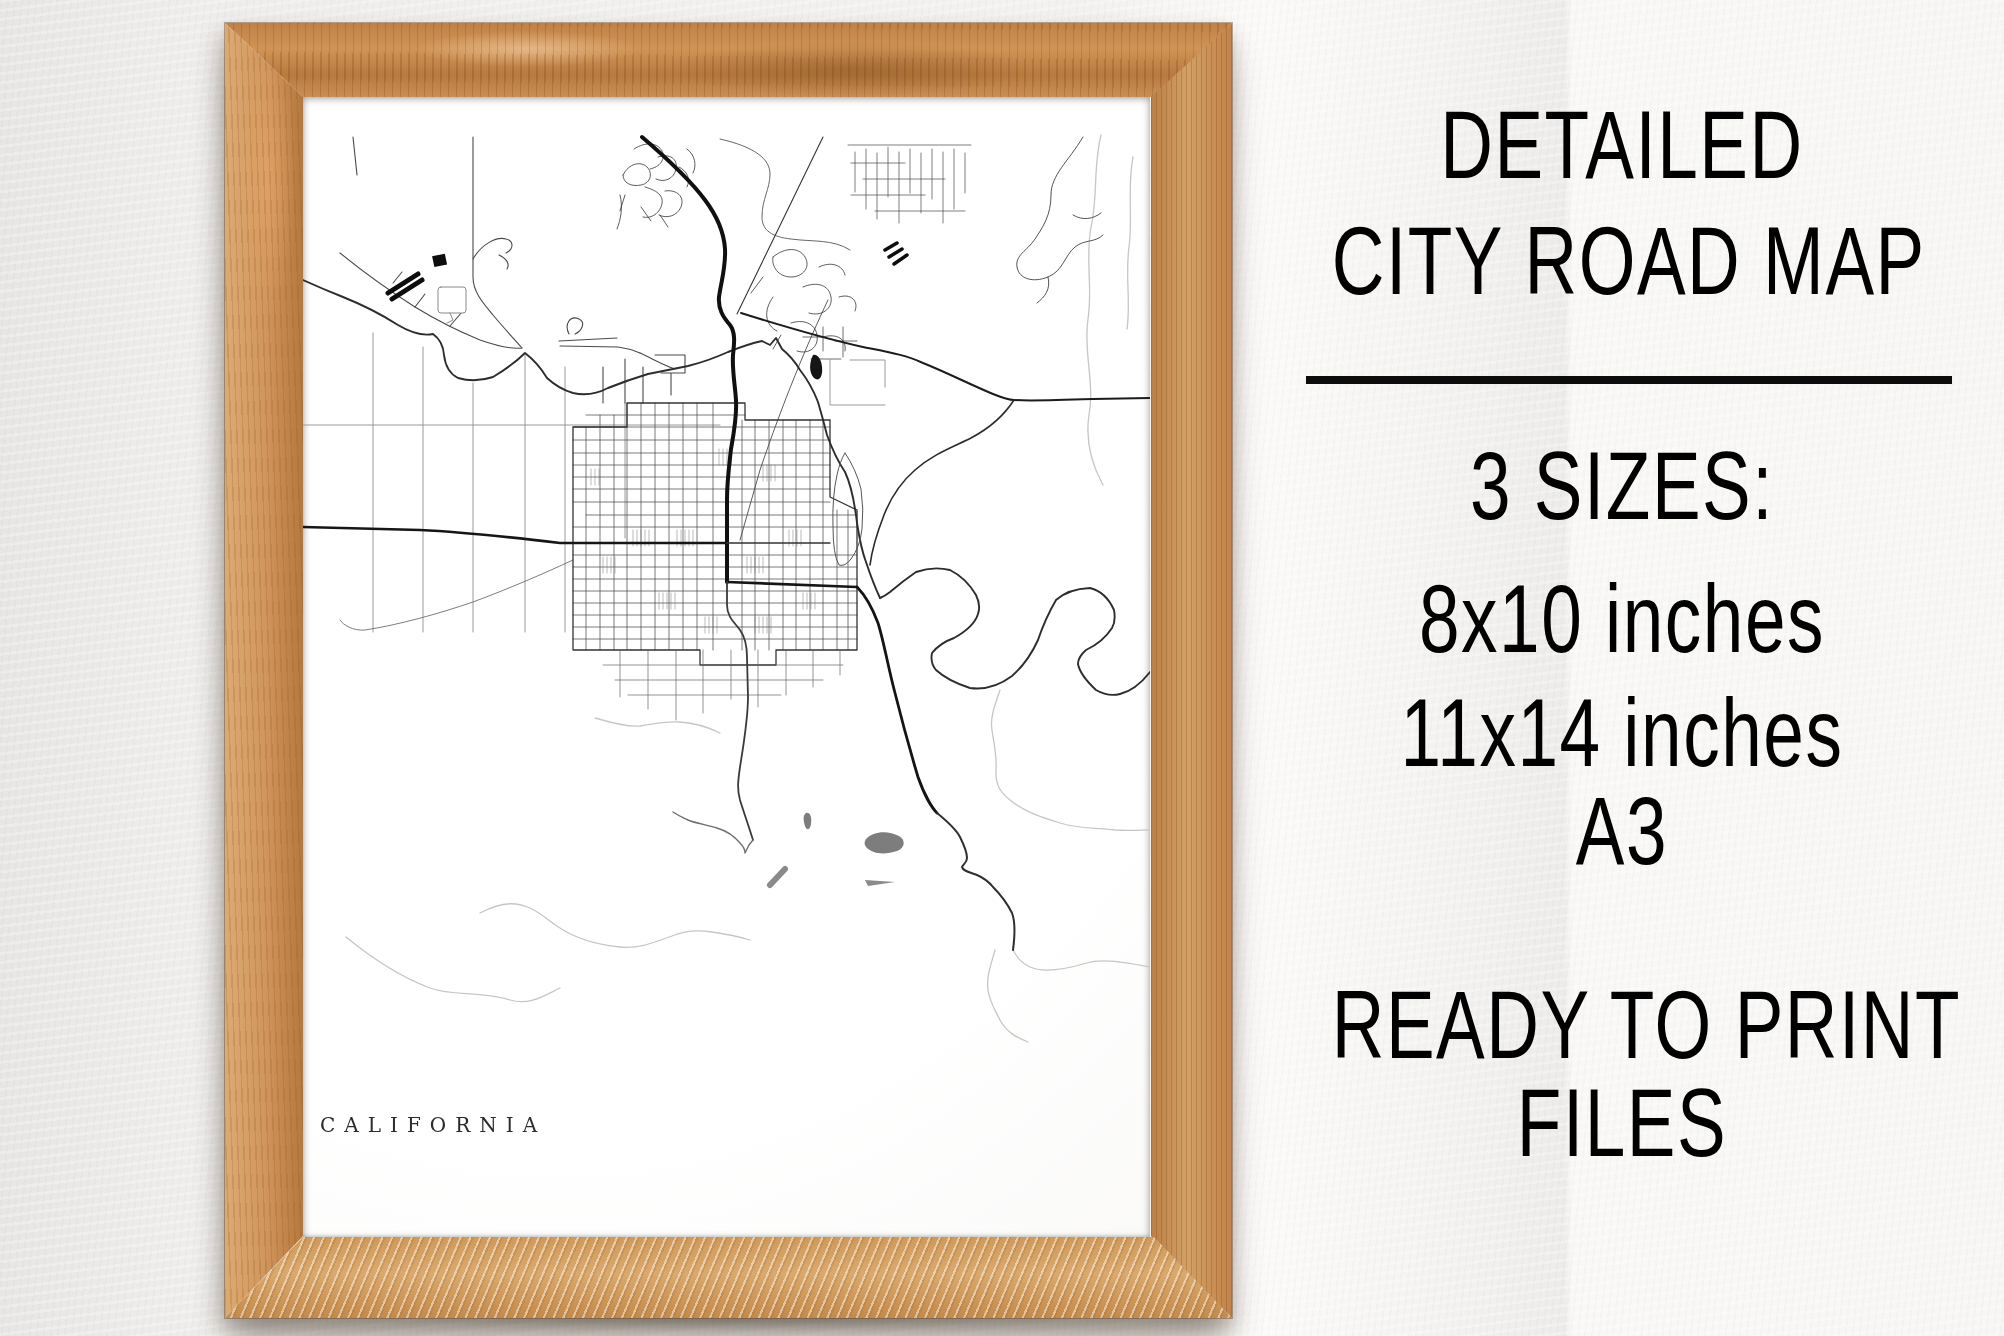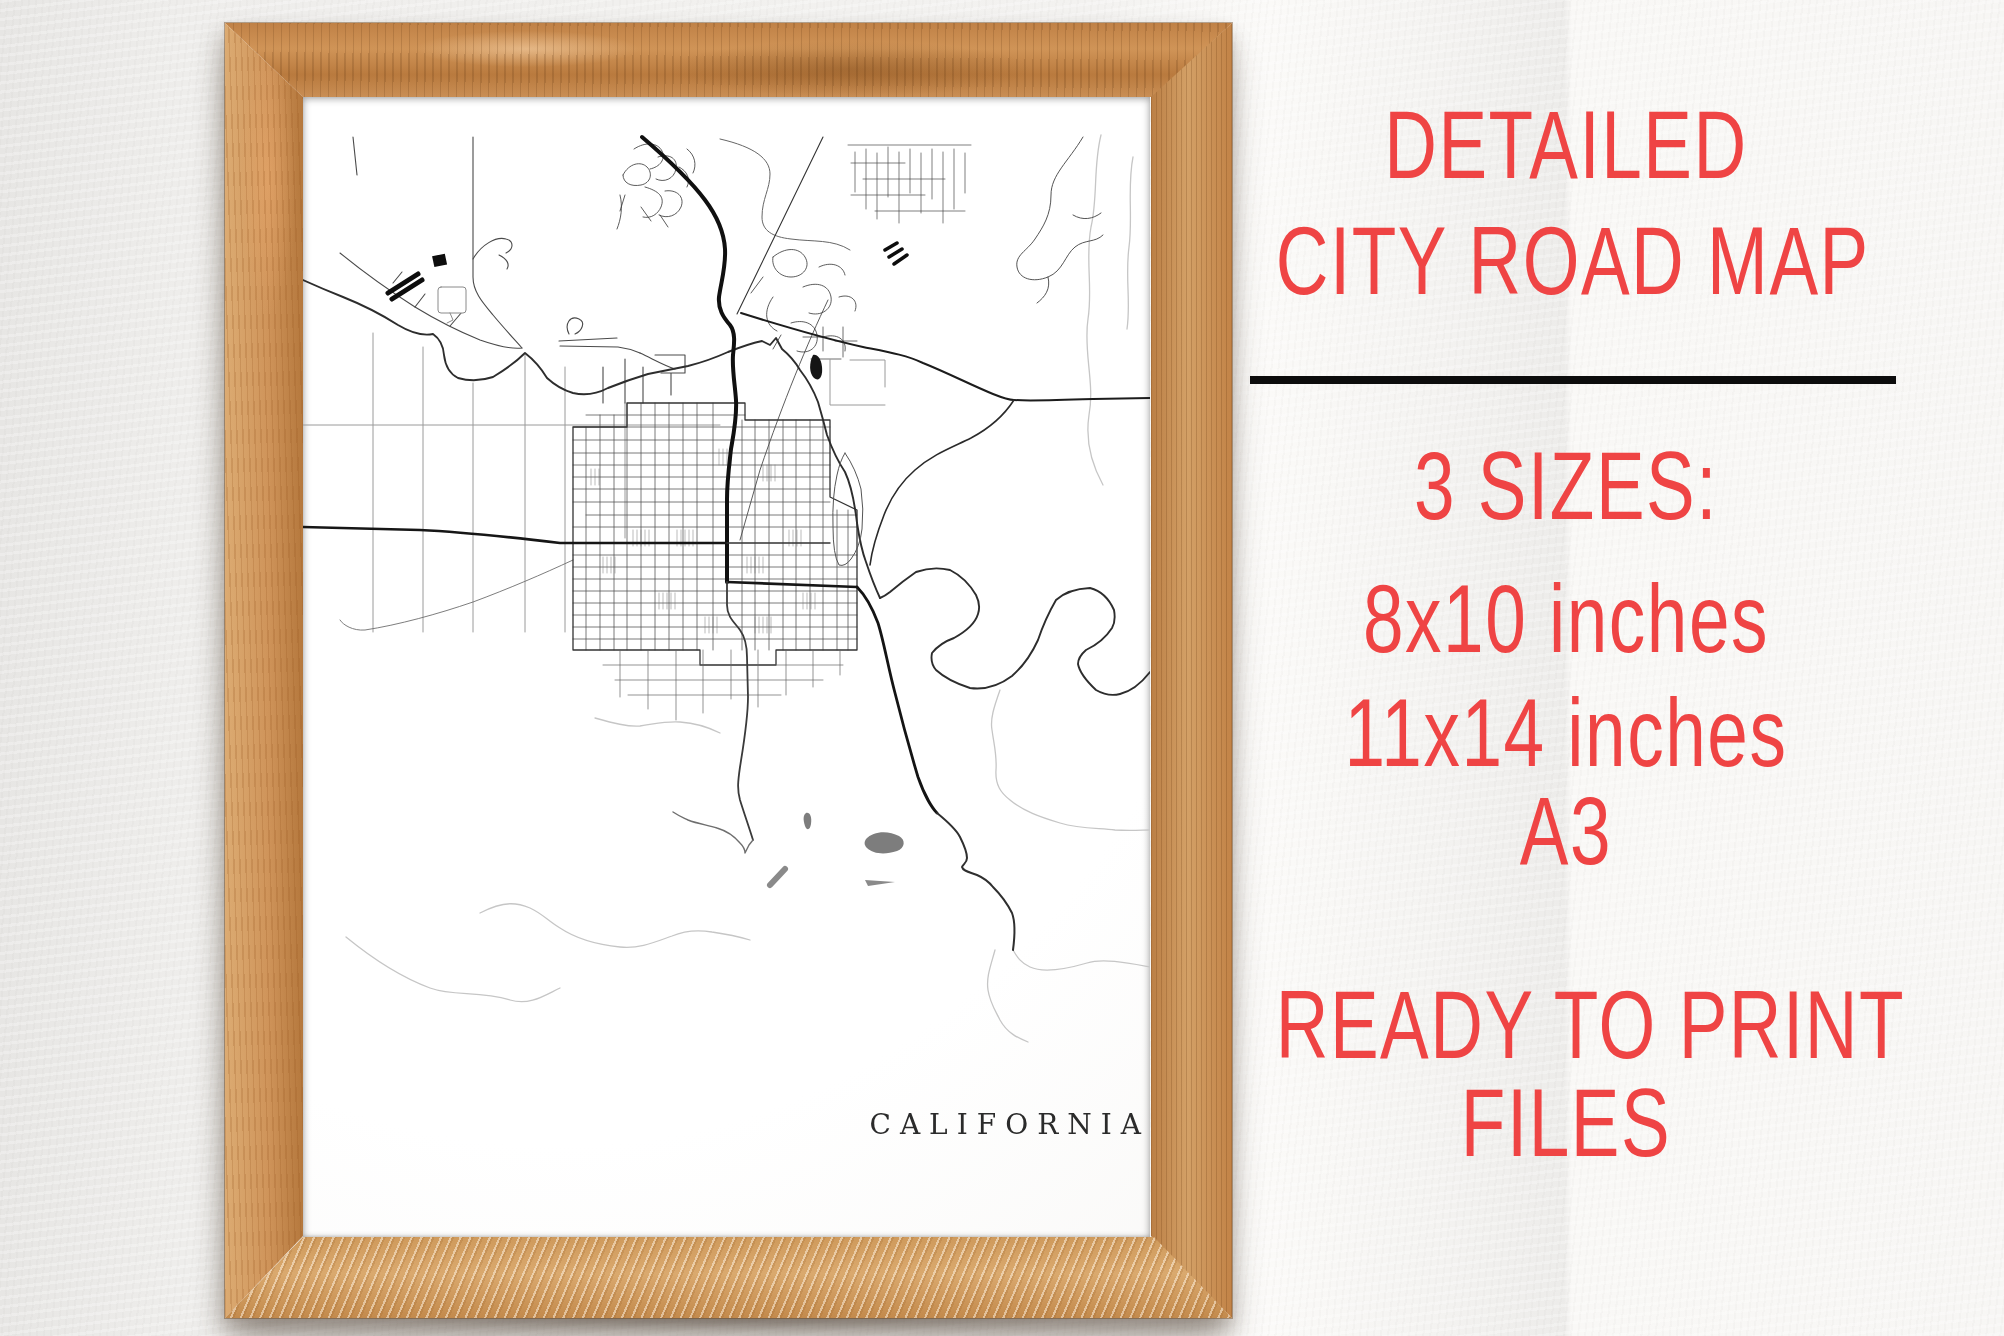"DETAILED" .promo { color: #ef4444 -> #000000; left: 1184px -> 1240px }
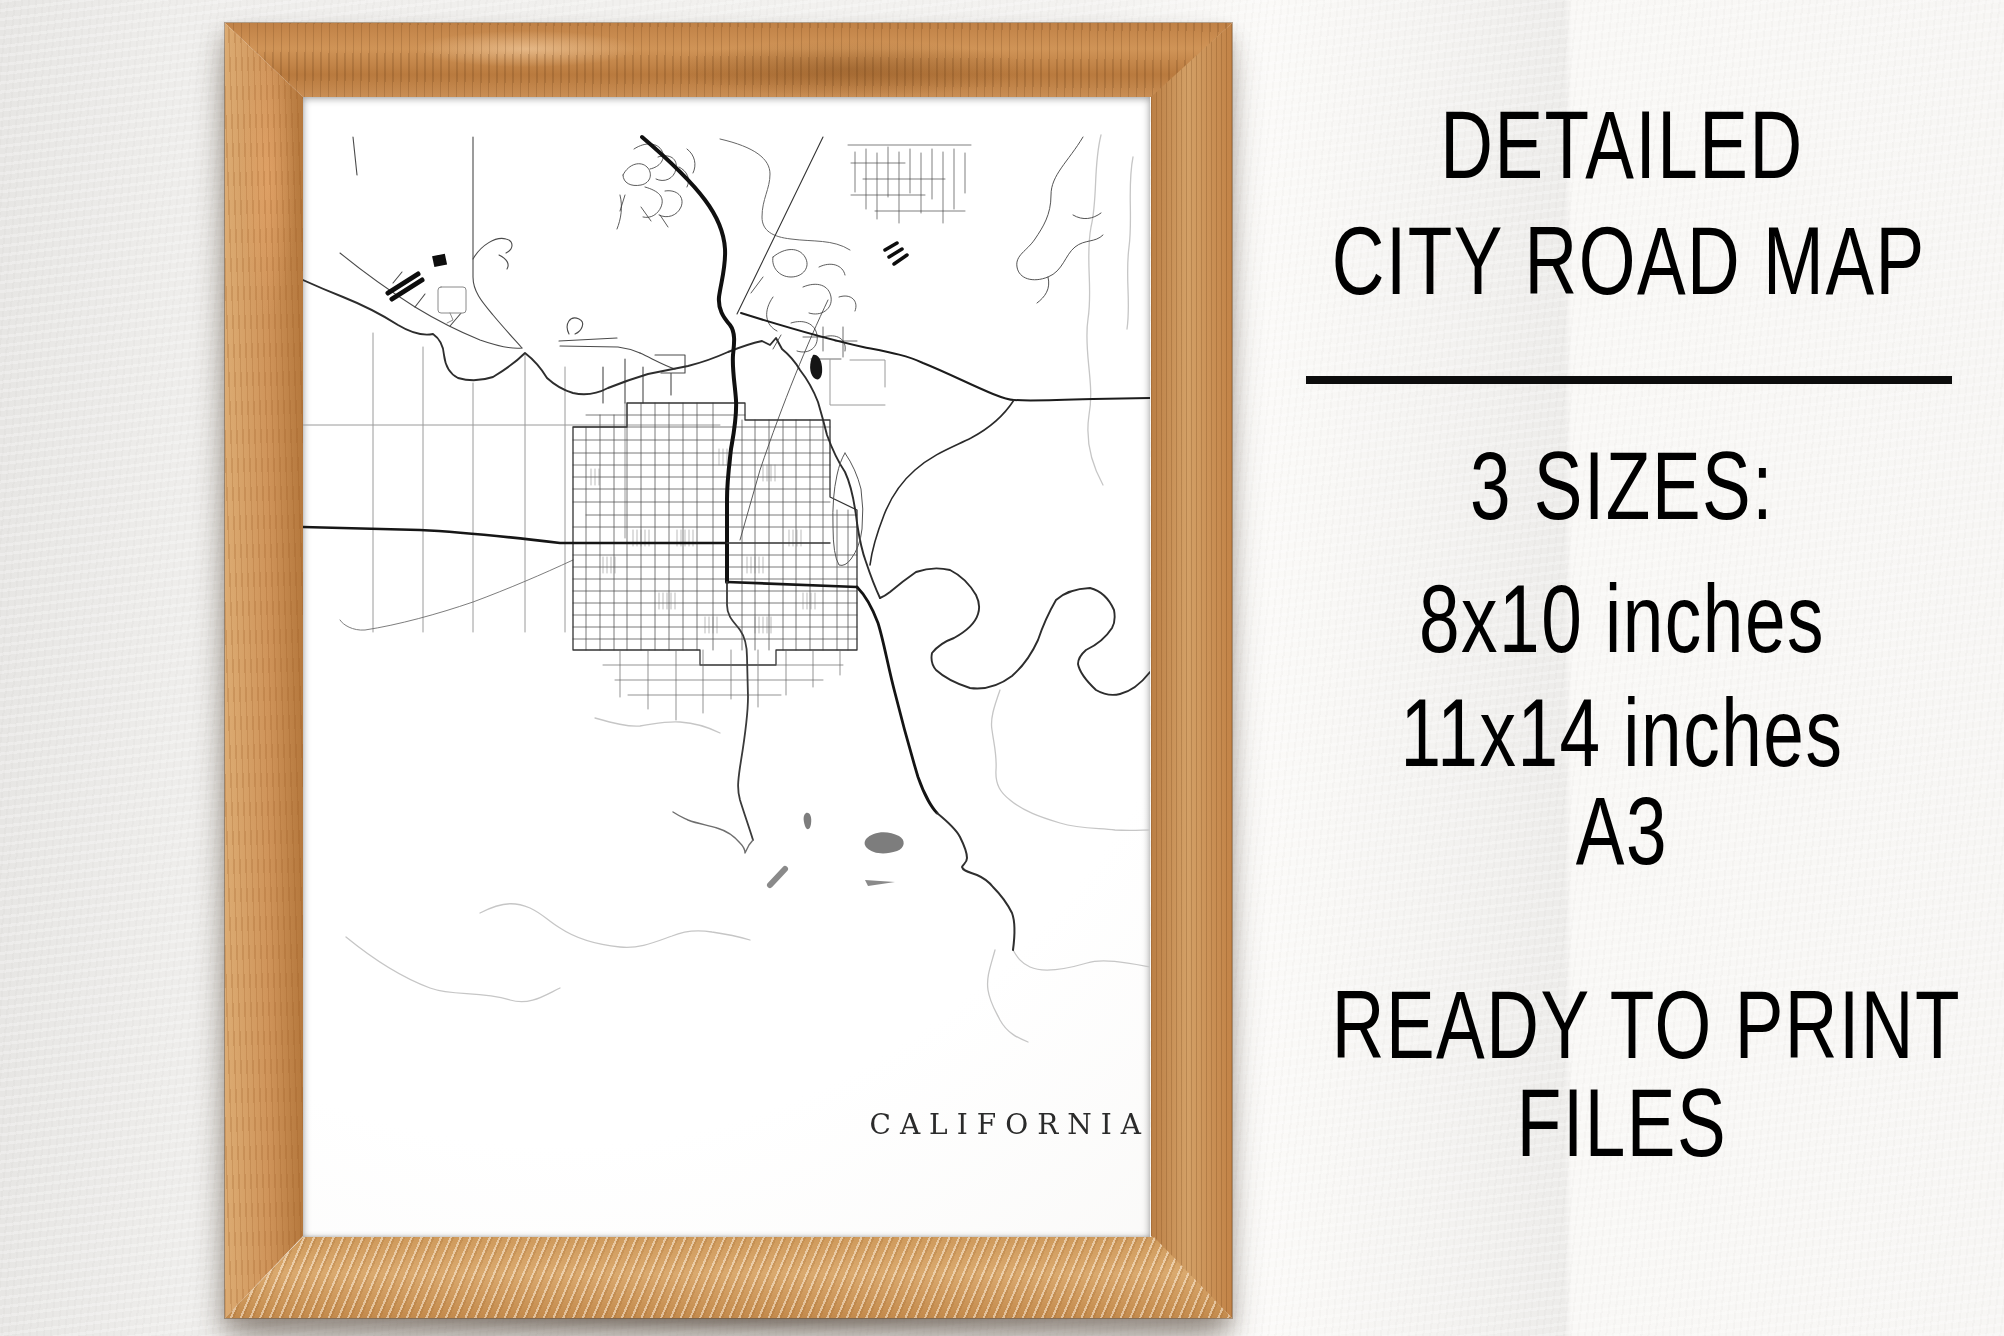"CALIFORNIA" .map-subtitle { font-size: 28px -> 20px; padding-left: 6px -> 17px; text-align: right -> left }
